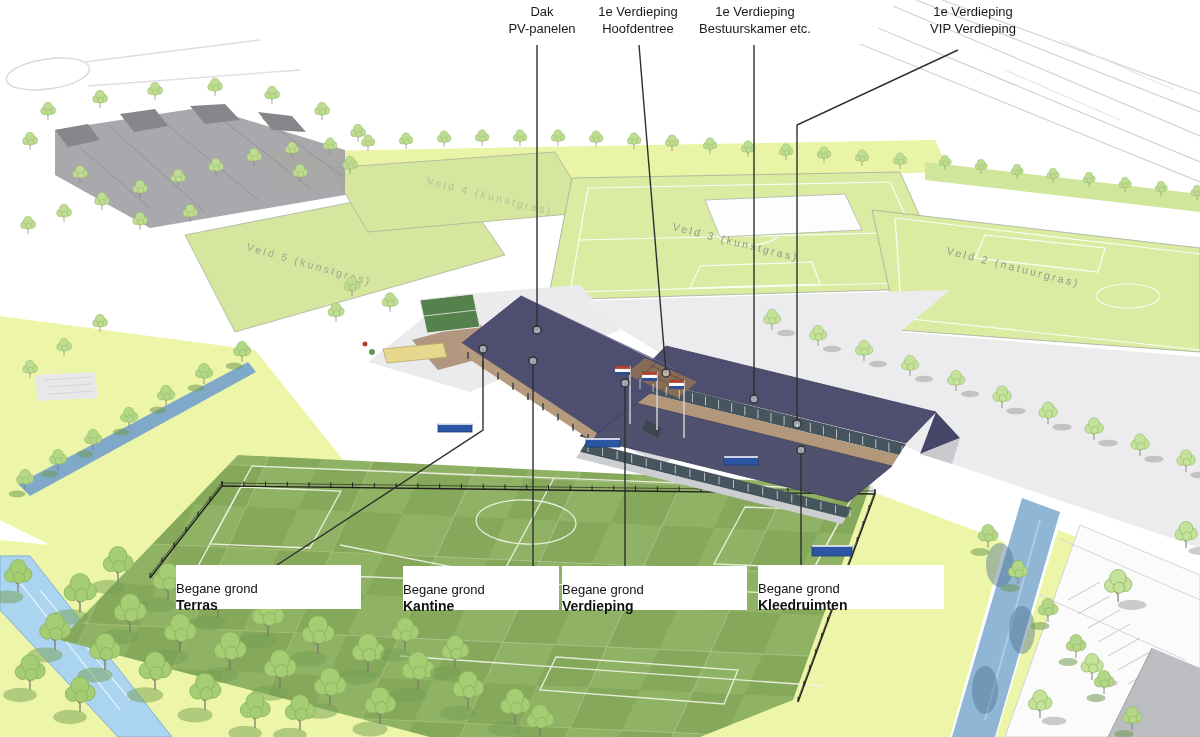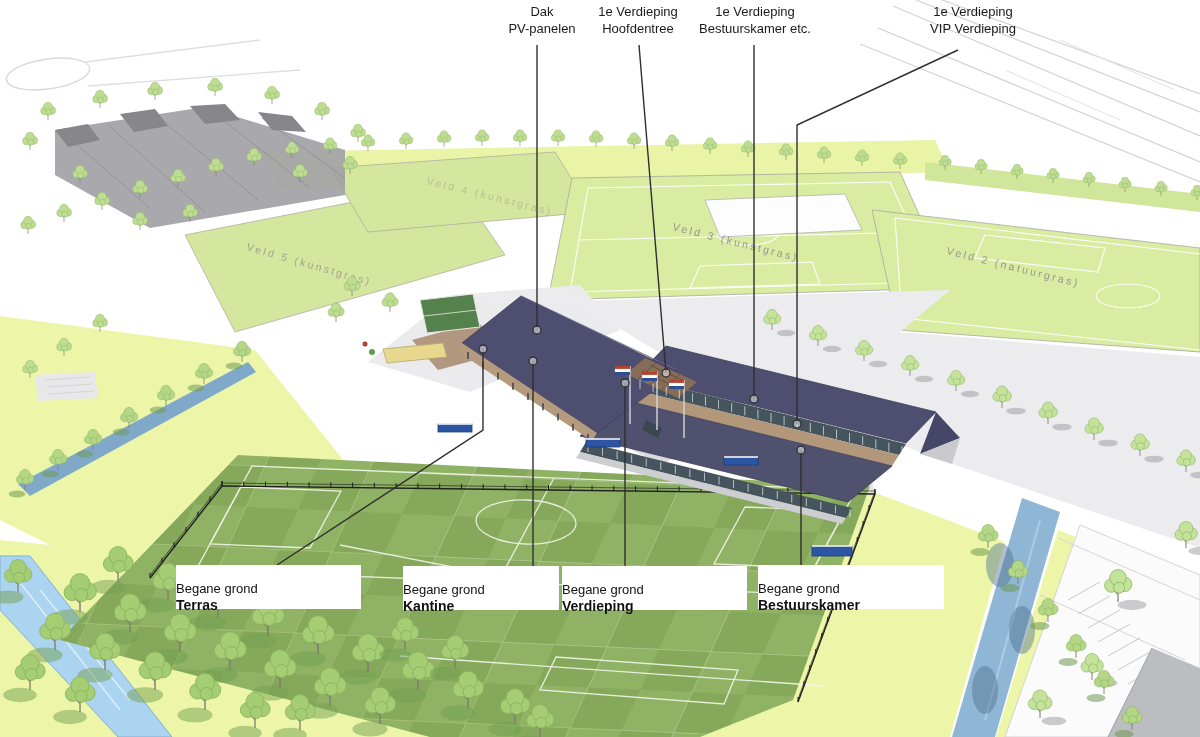"Bestuurskamer" span.l2 { text: Bestuurskamer -> Kleedruimten }
